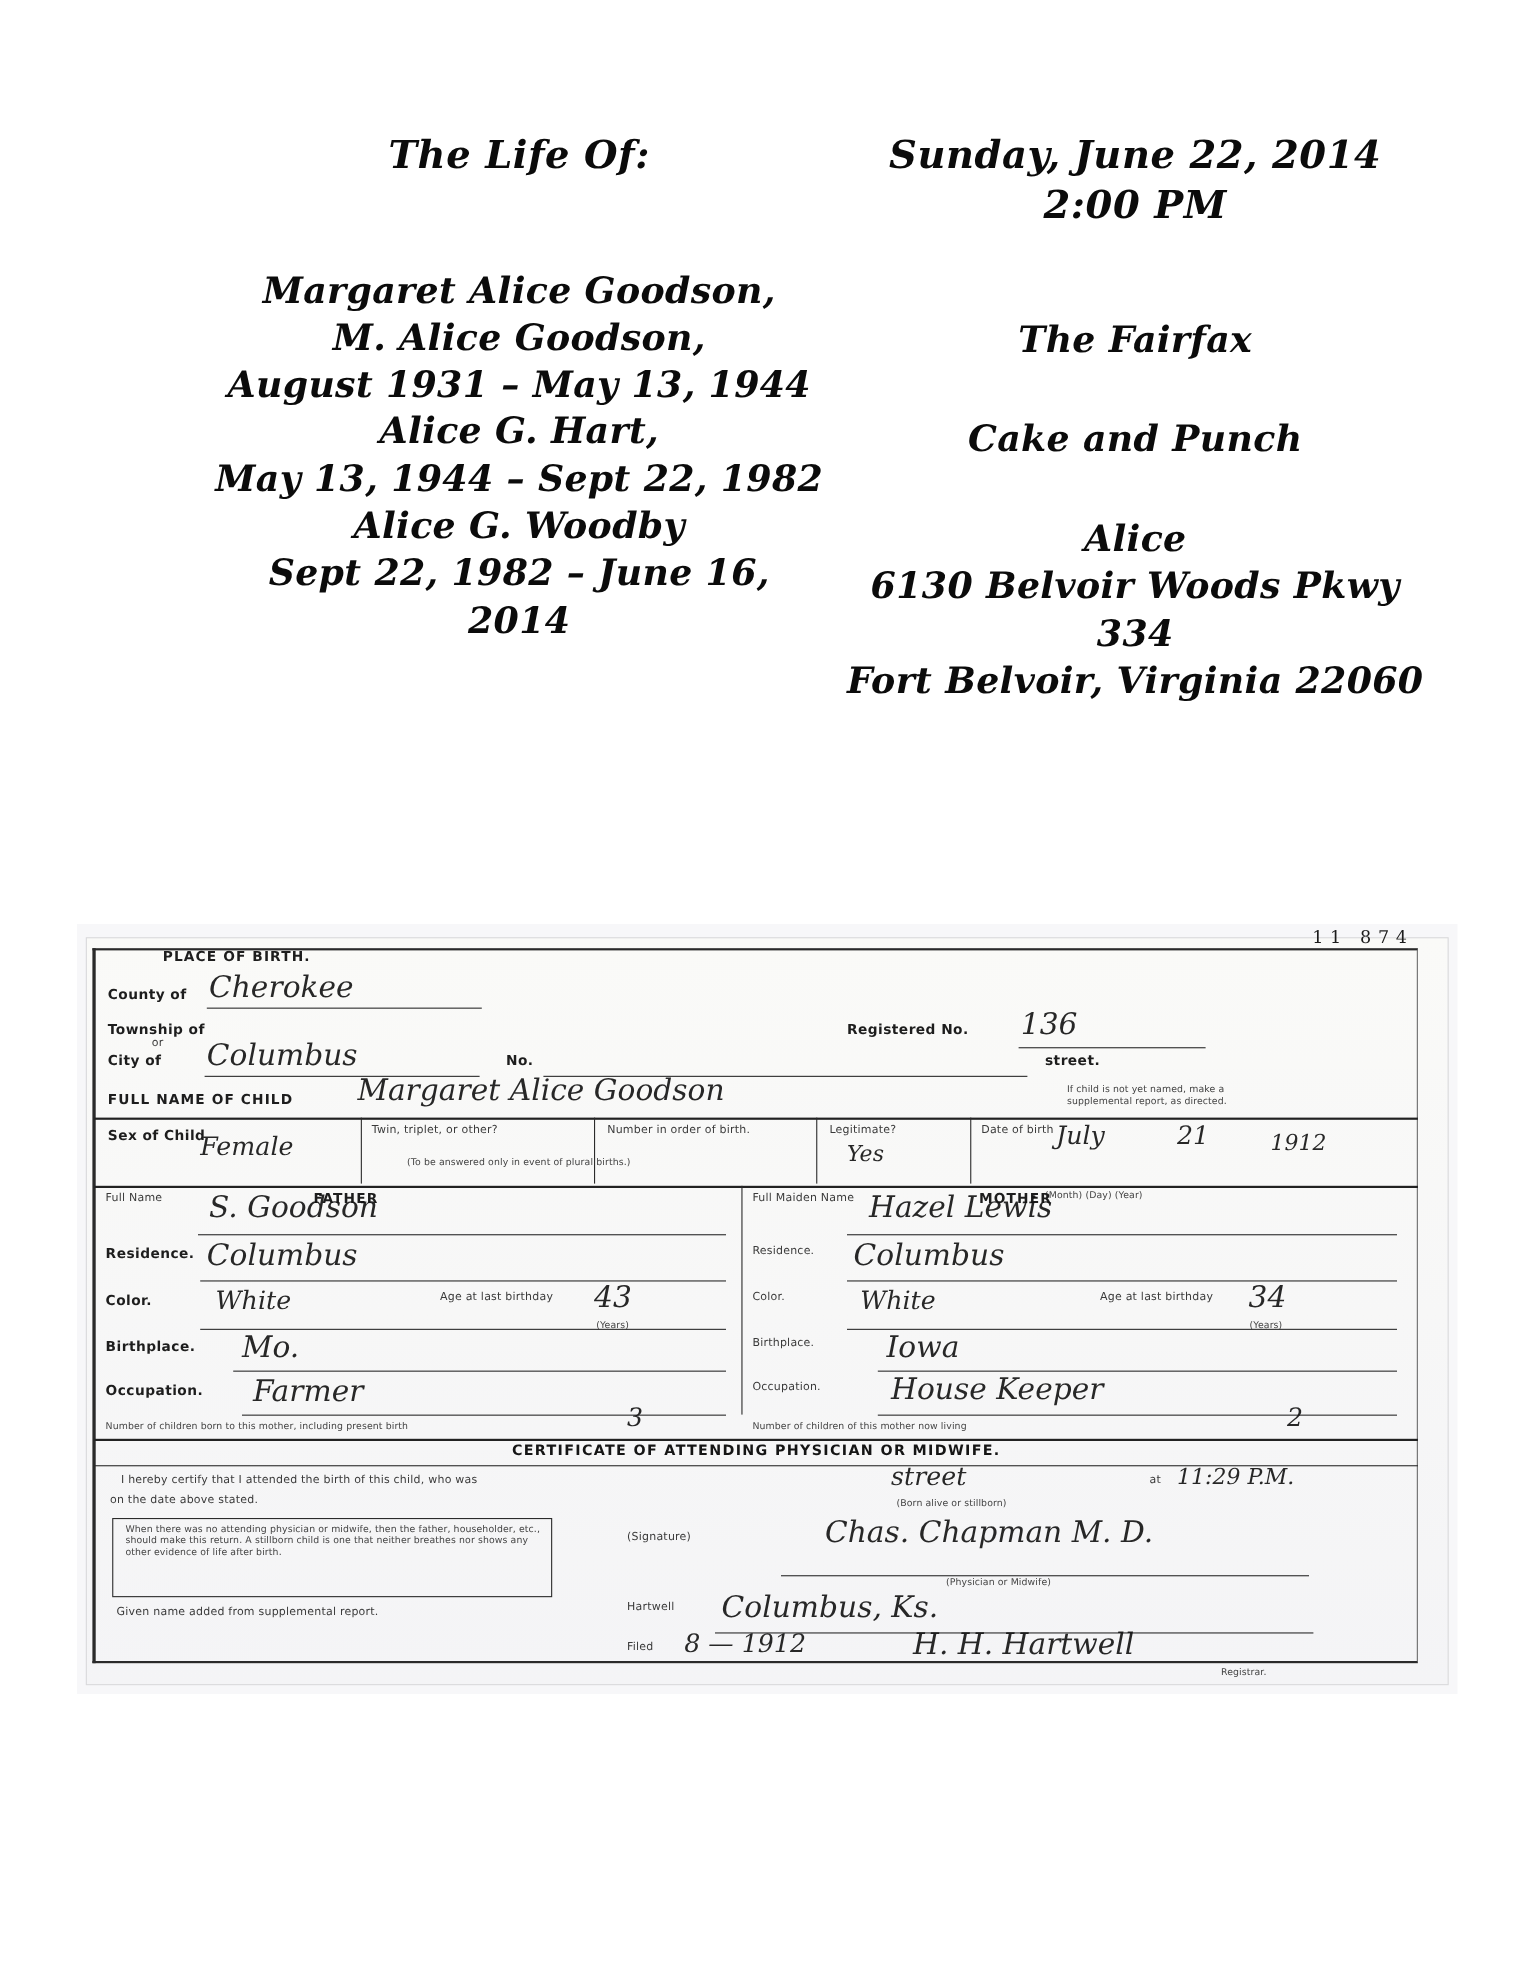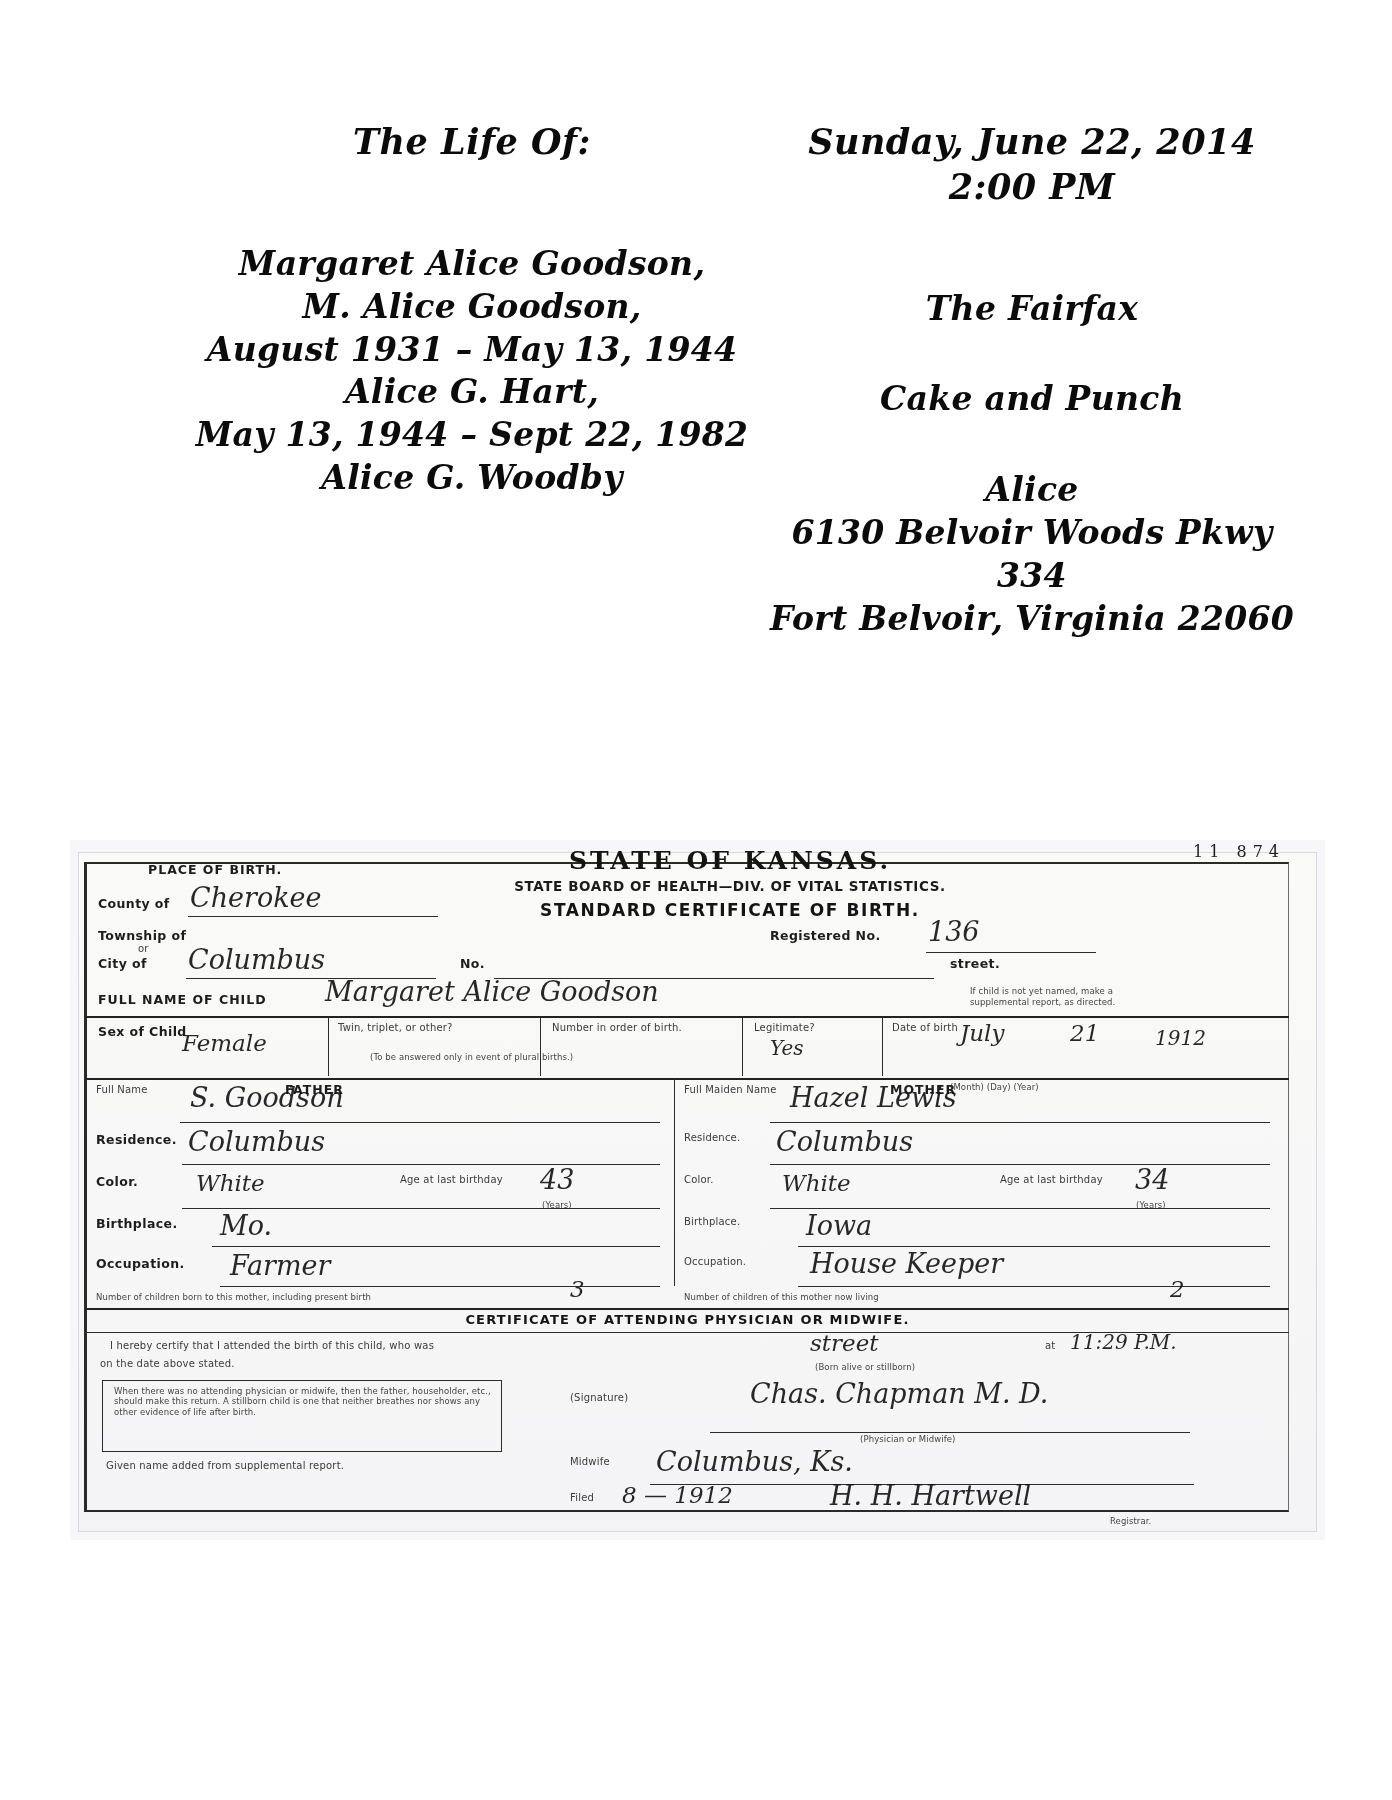"Sept 22, 1982 – June" div.script-md { html: none -> <div>Sept 22, 1982 – June 16, 2014</div> }
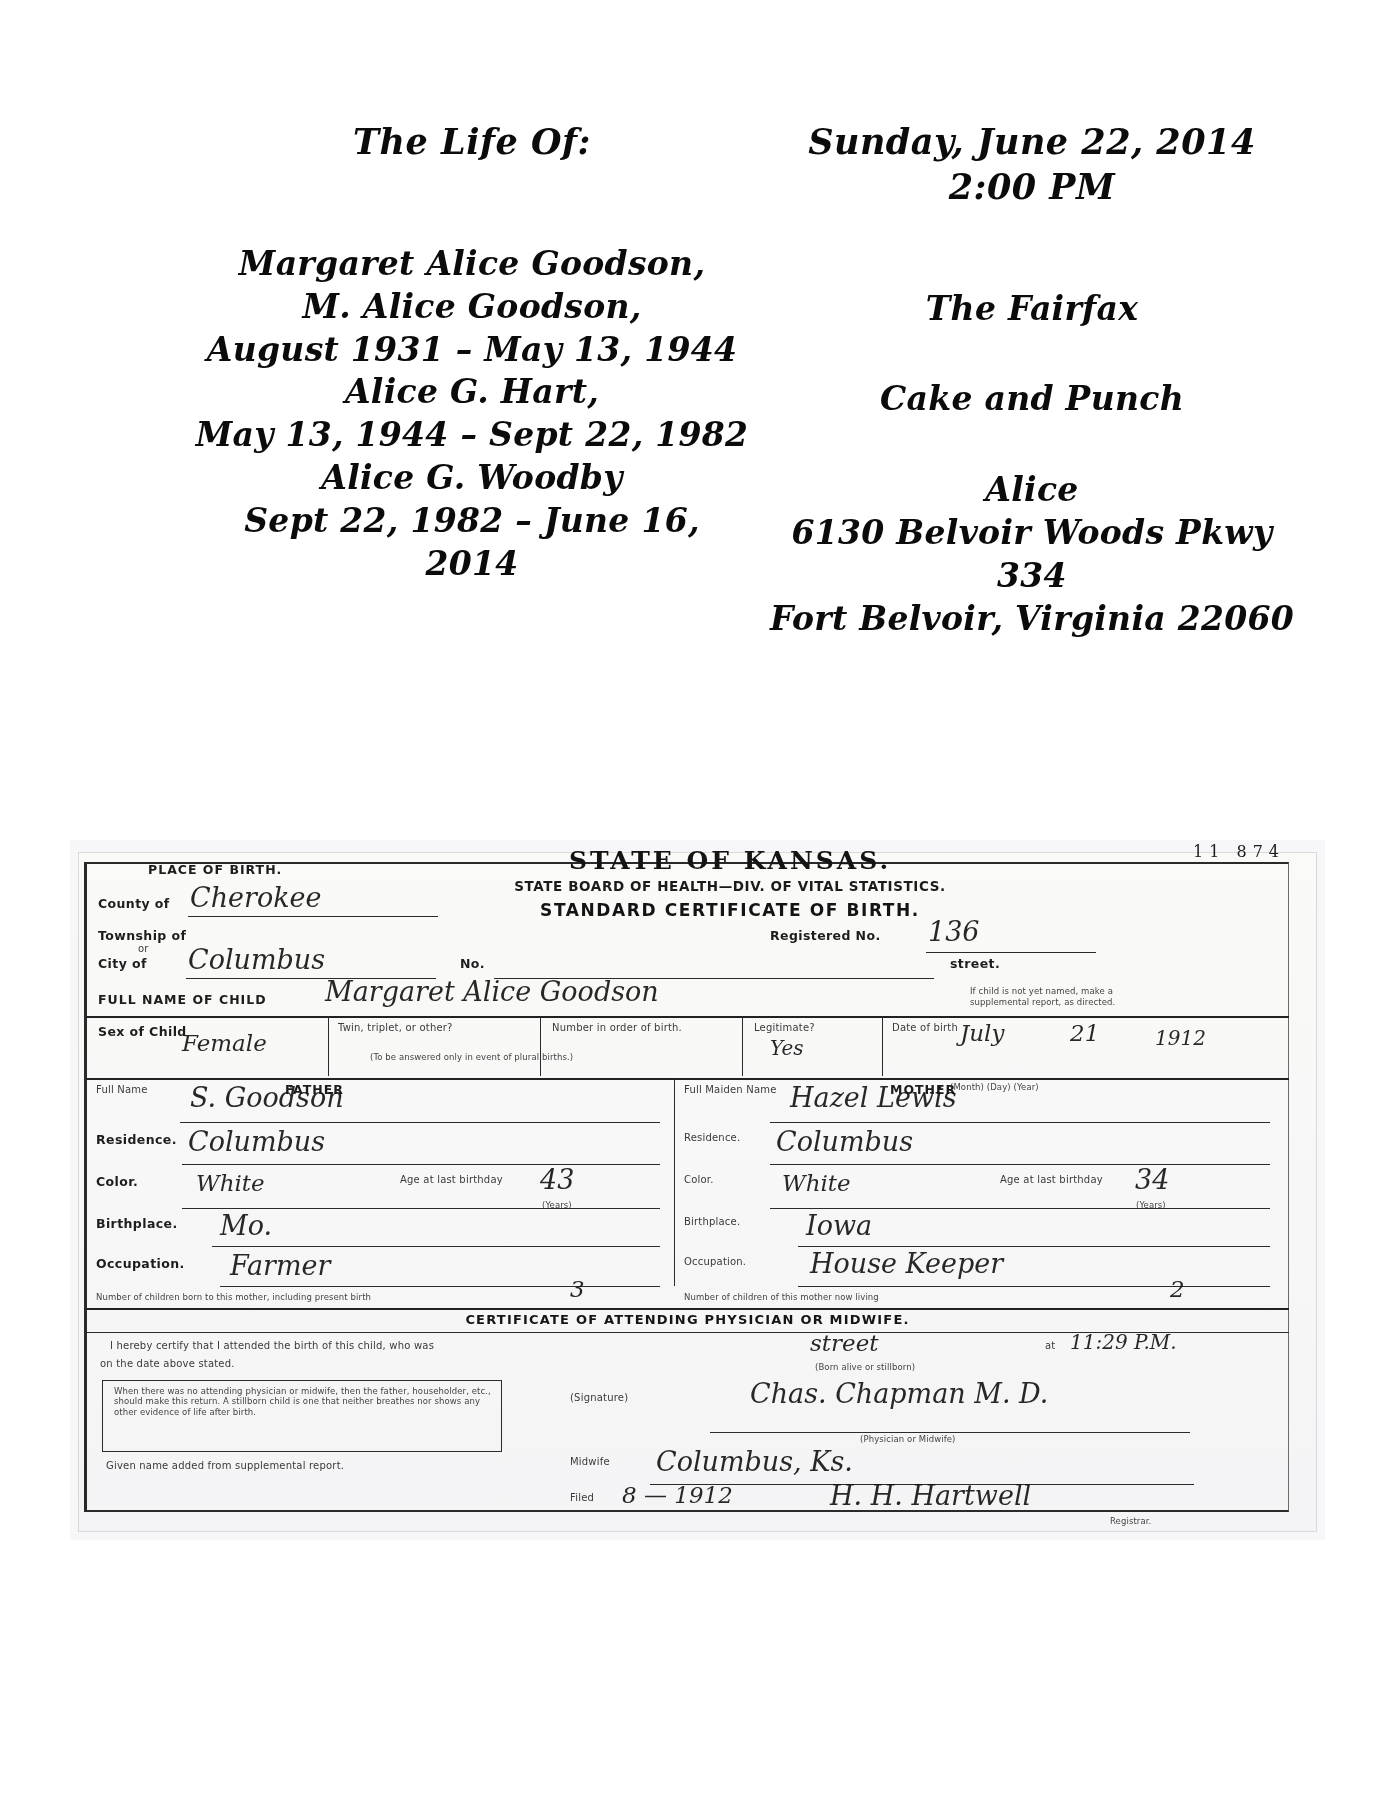"STATE OF KANSAS." div.cert-title { html: <div> <div>STATE OF KANSAS.</div> <div>STATE BOARD OF HEALTH—DIV. OF VITAL STATISTICS.</div> <div>STANDARD CERTIFICATE OF BIRTH.</div> </div> -> none }
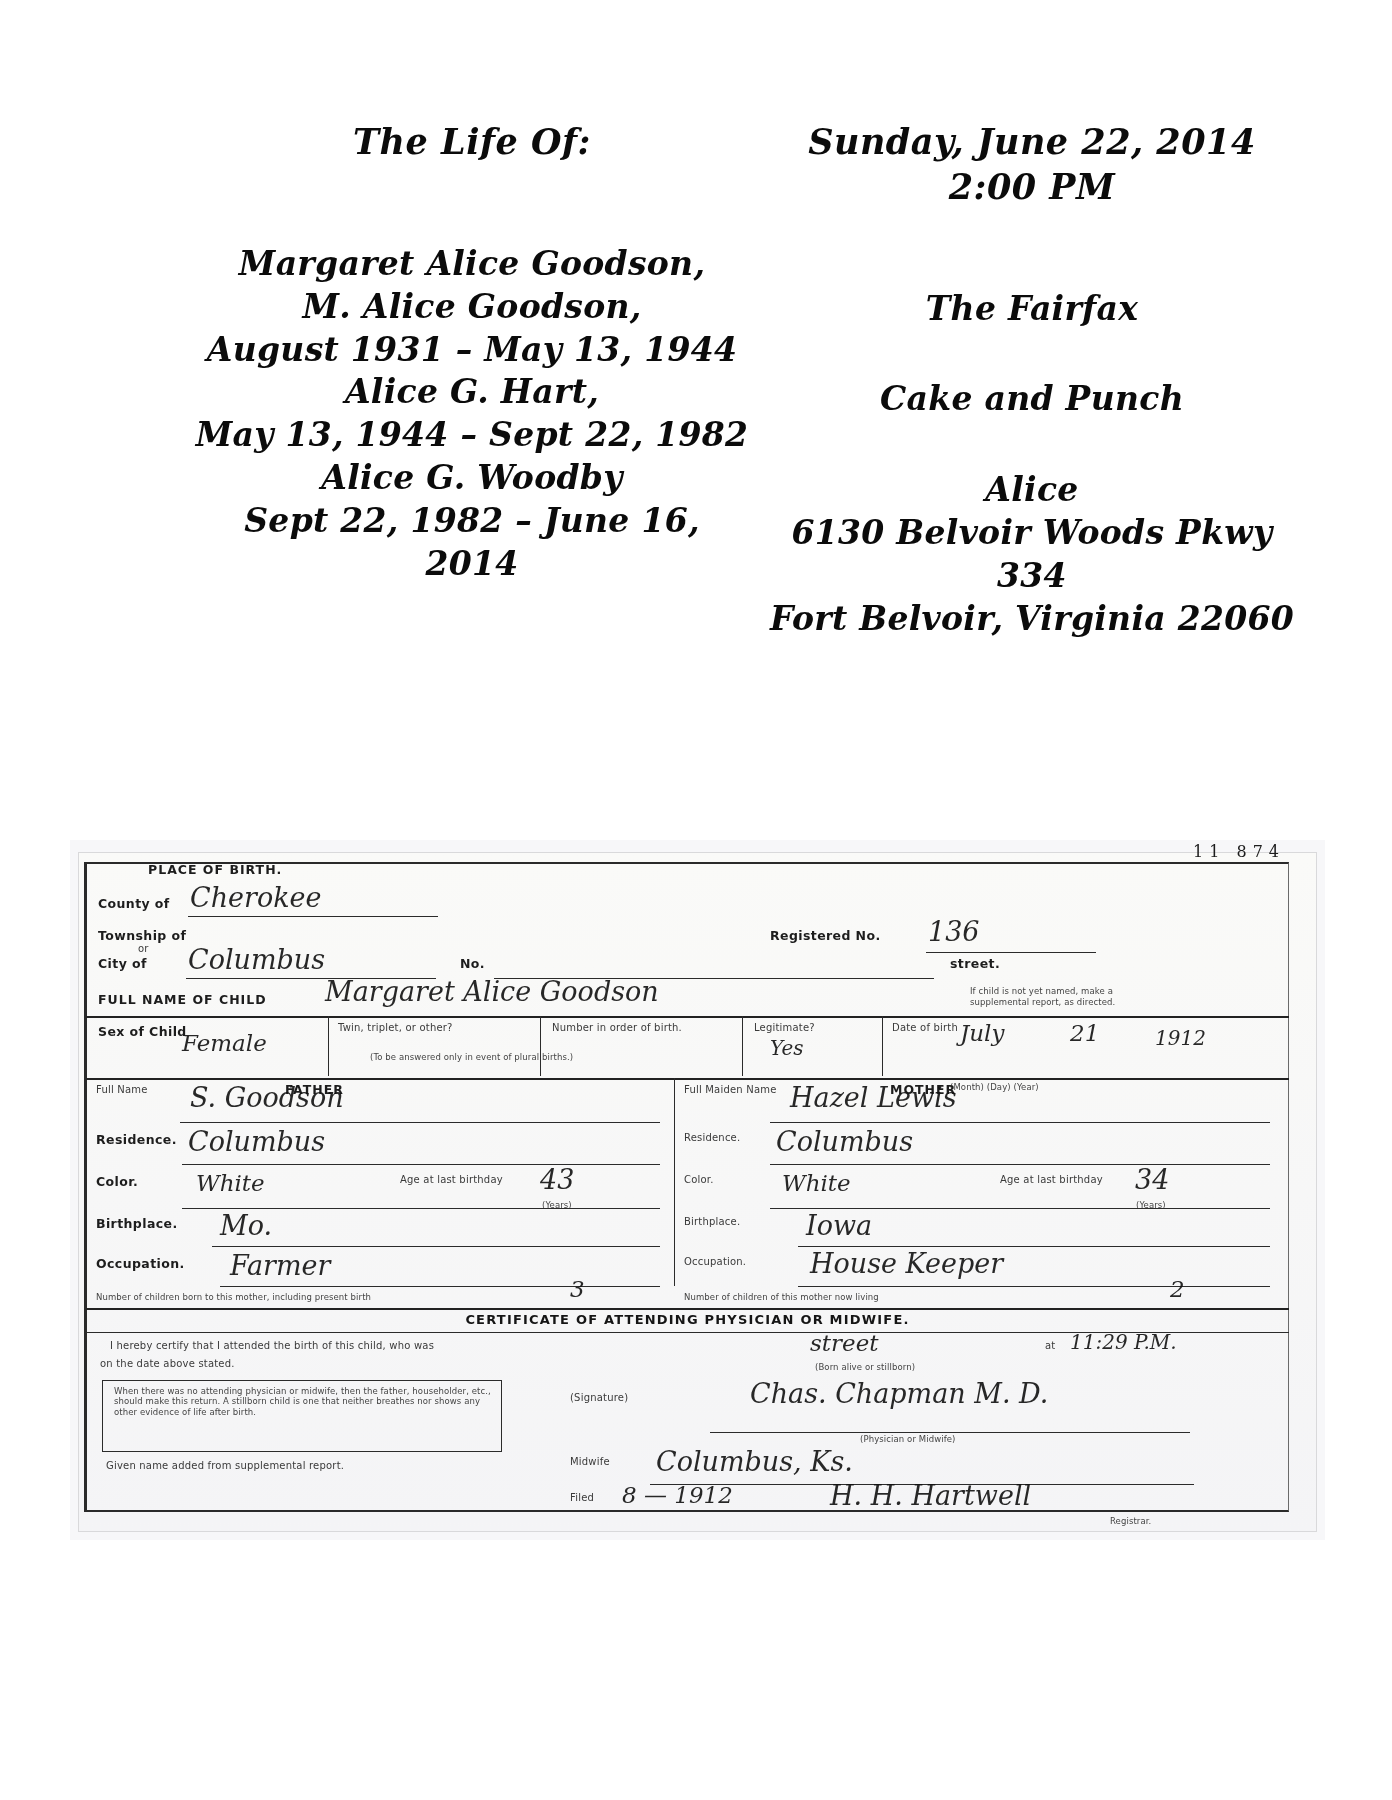"Midwife" div.lbl { text: Midwife -> Hartwell }
